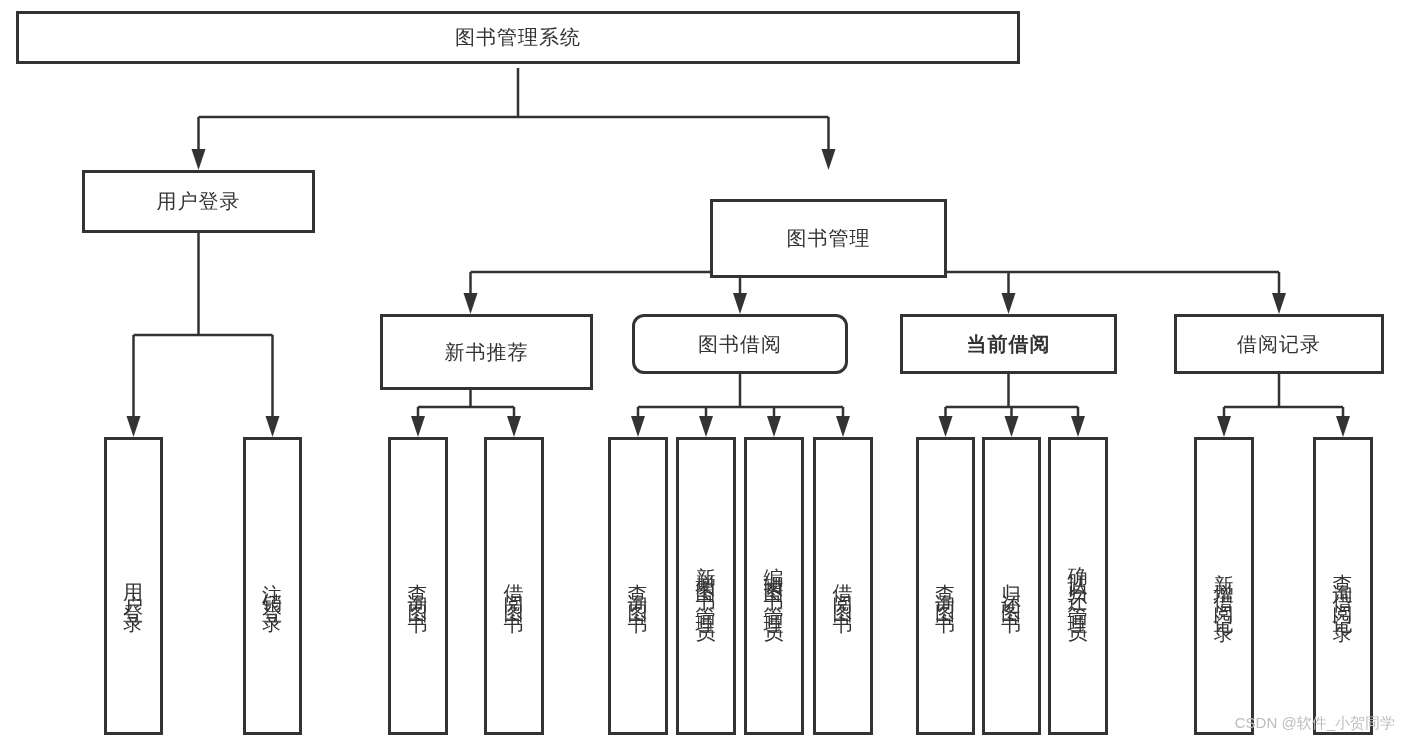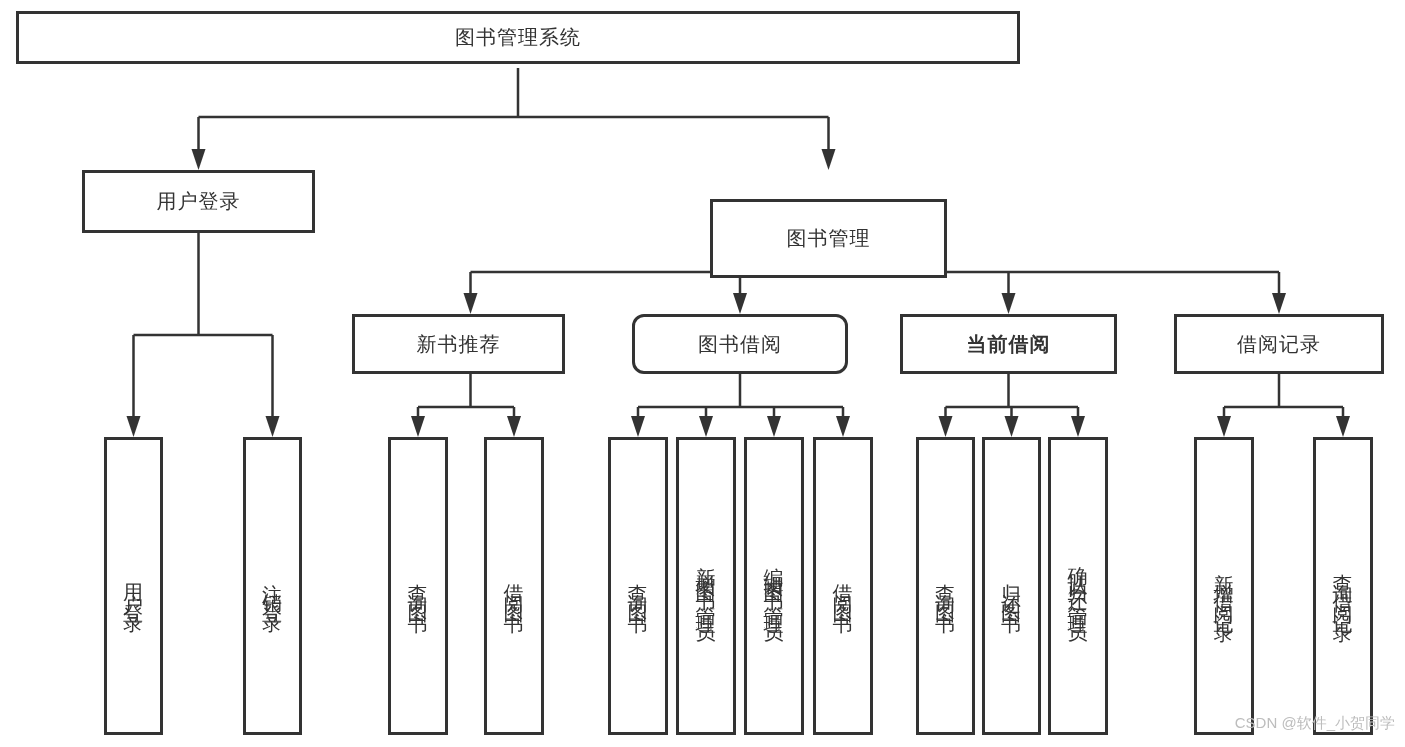"新书推荐" div.node { height: 60px -> 76px; left: 352px -> 380px }
